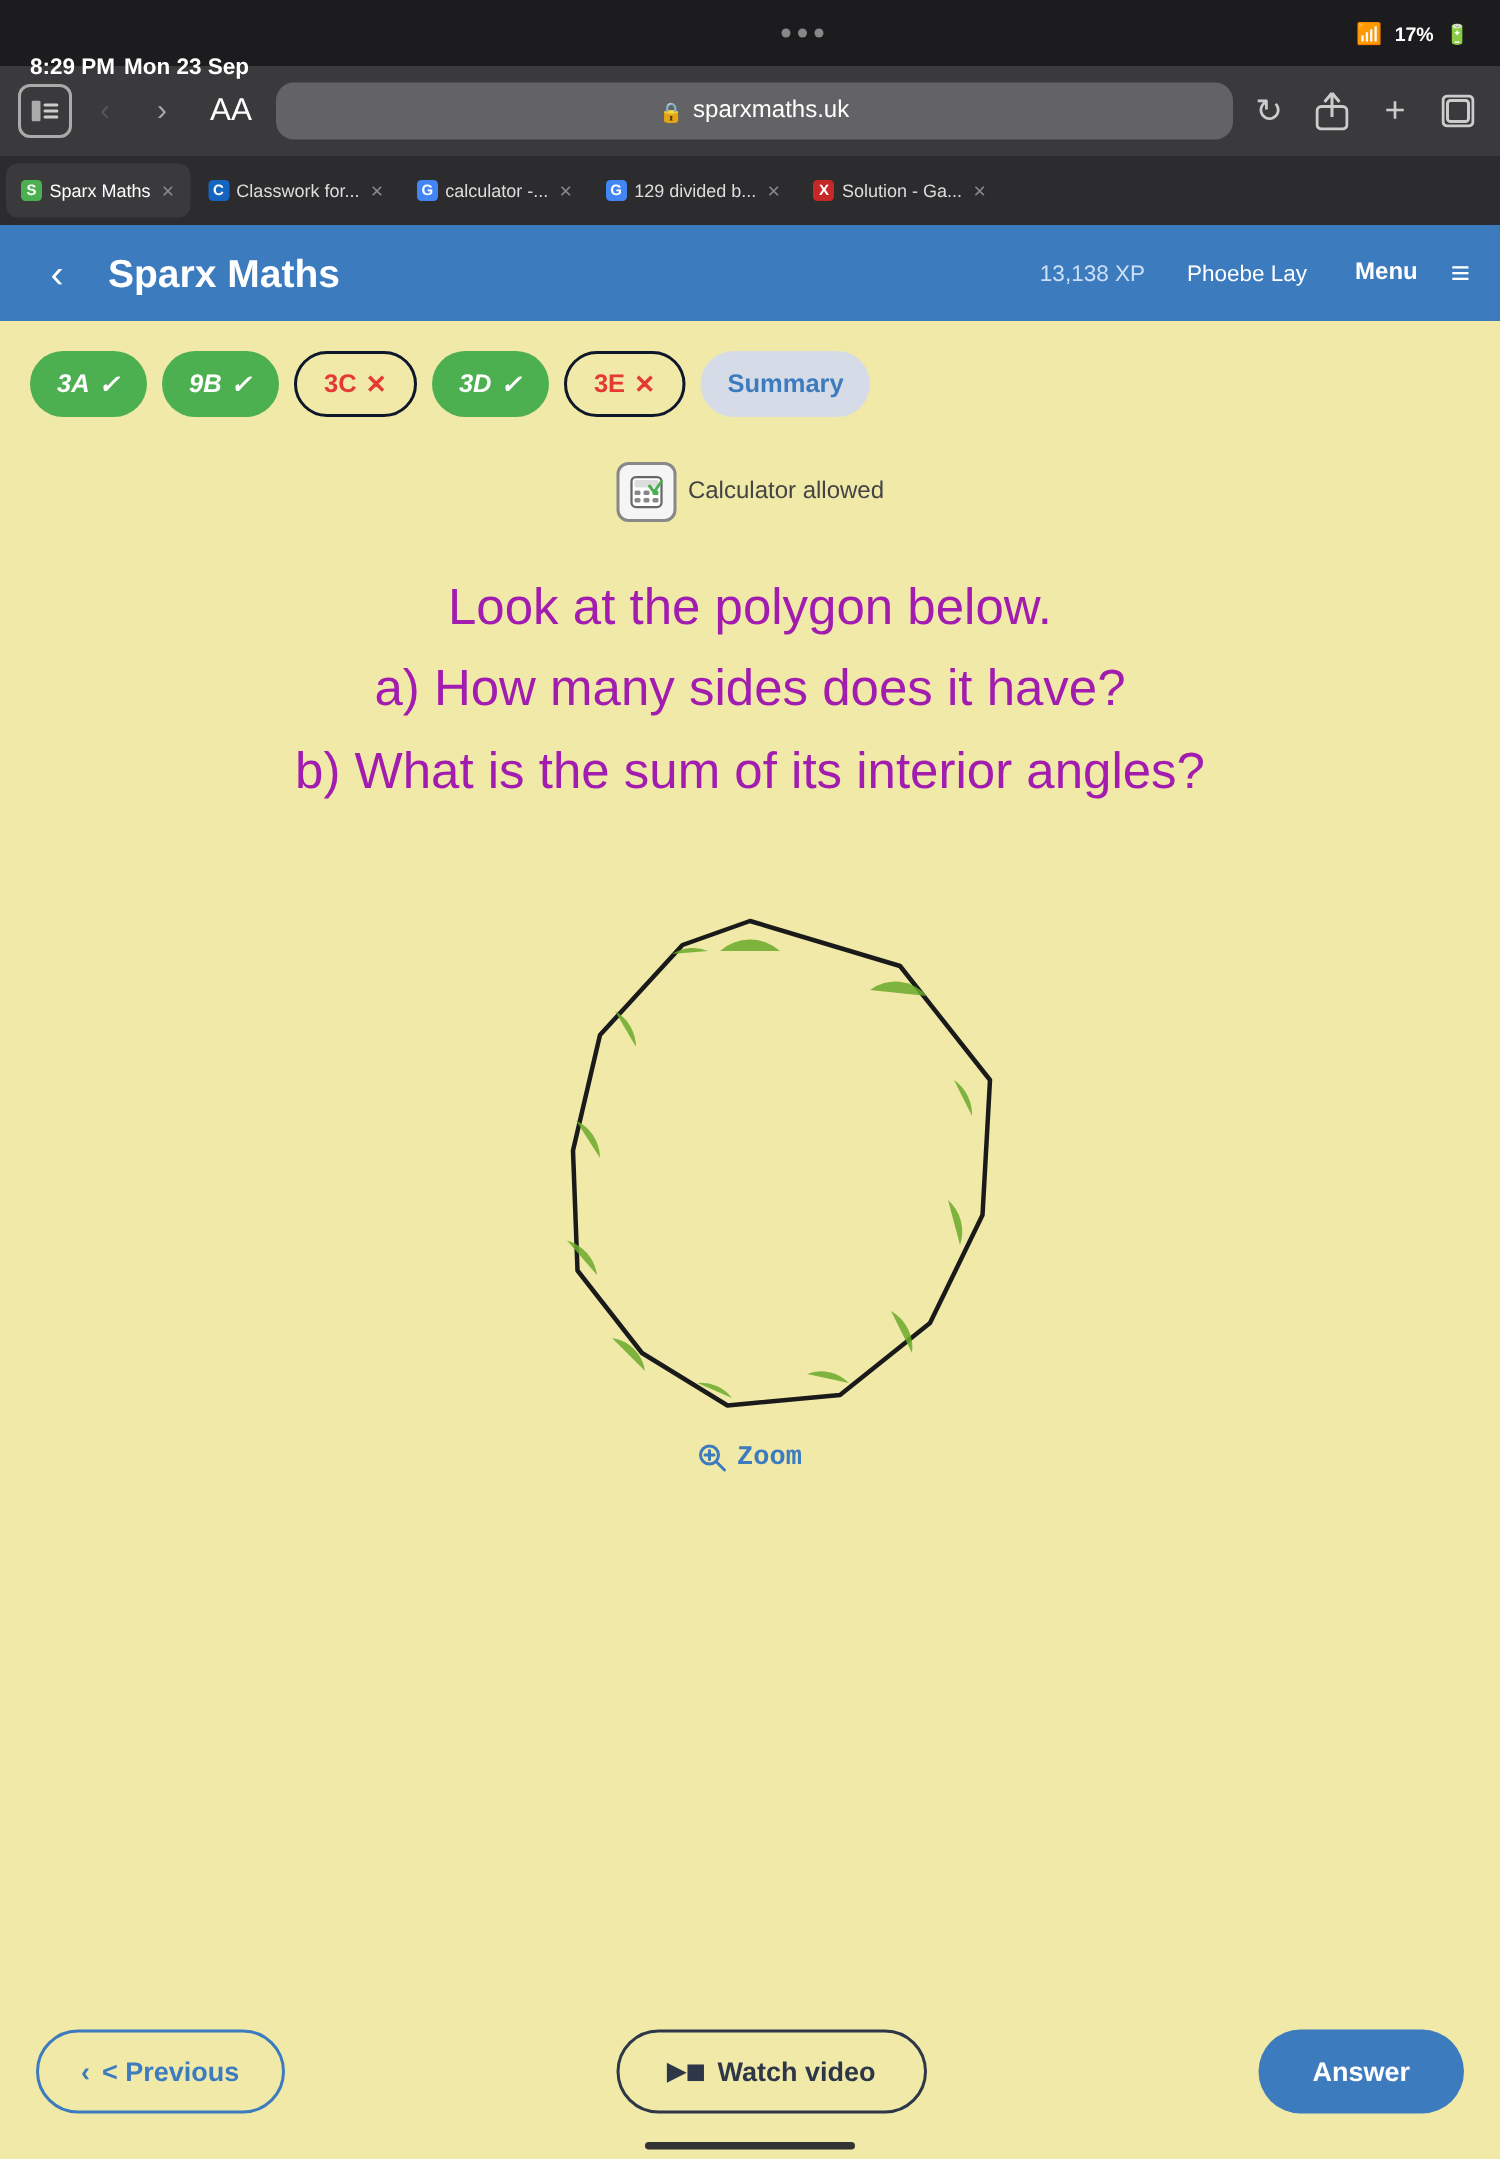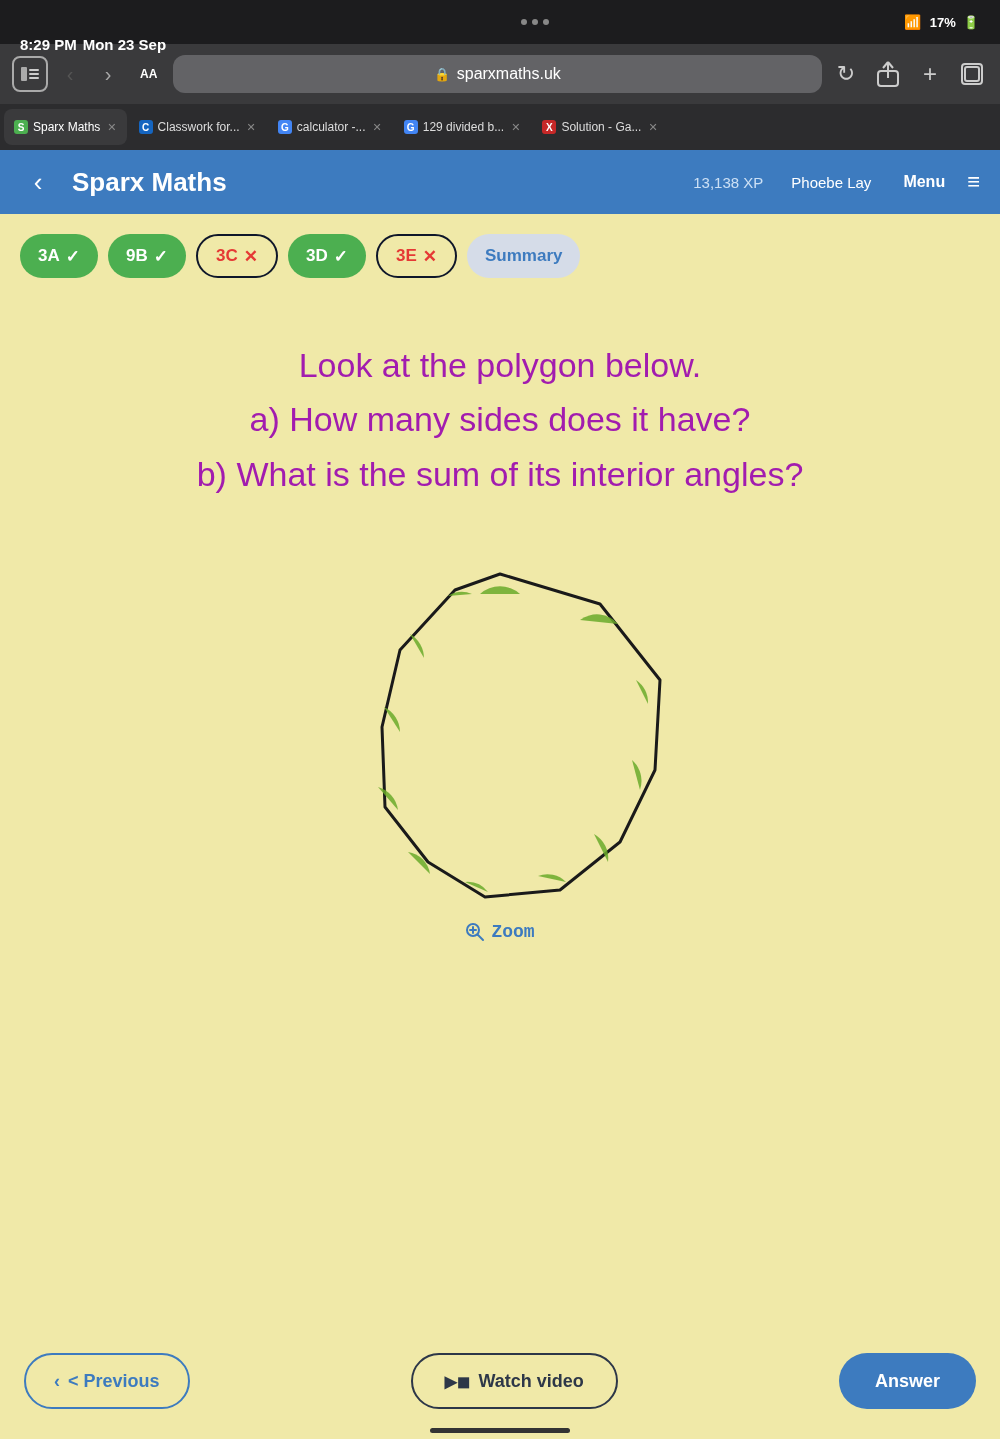"AA" .aa-label { font-size: 12px -> 21px; font-weight: 700 -> 400 }
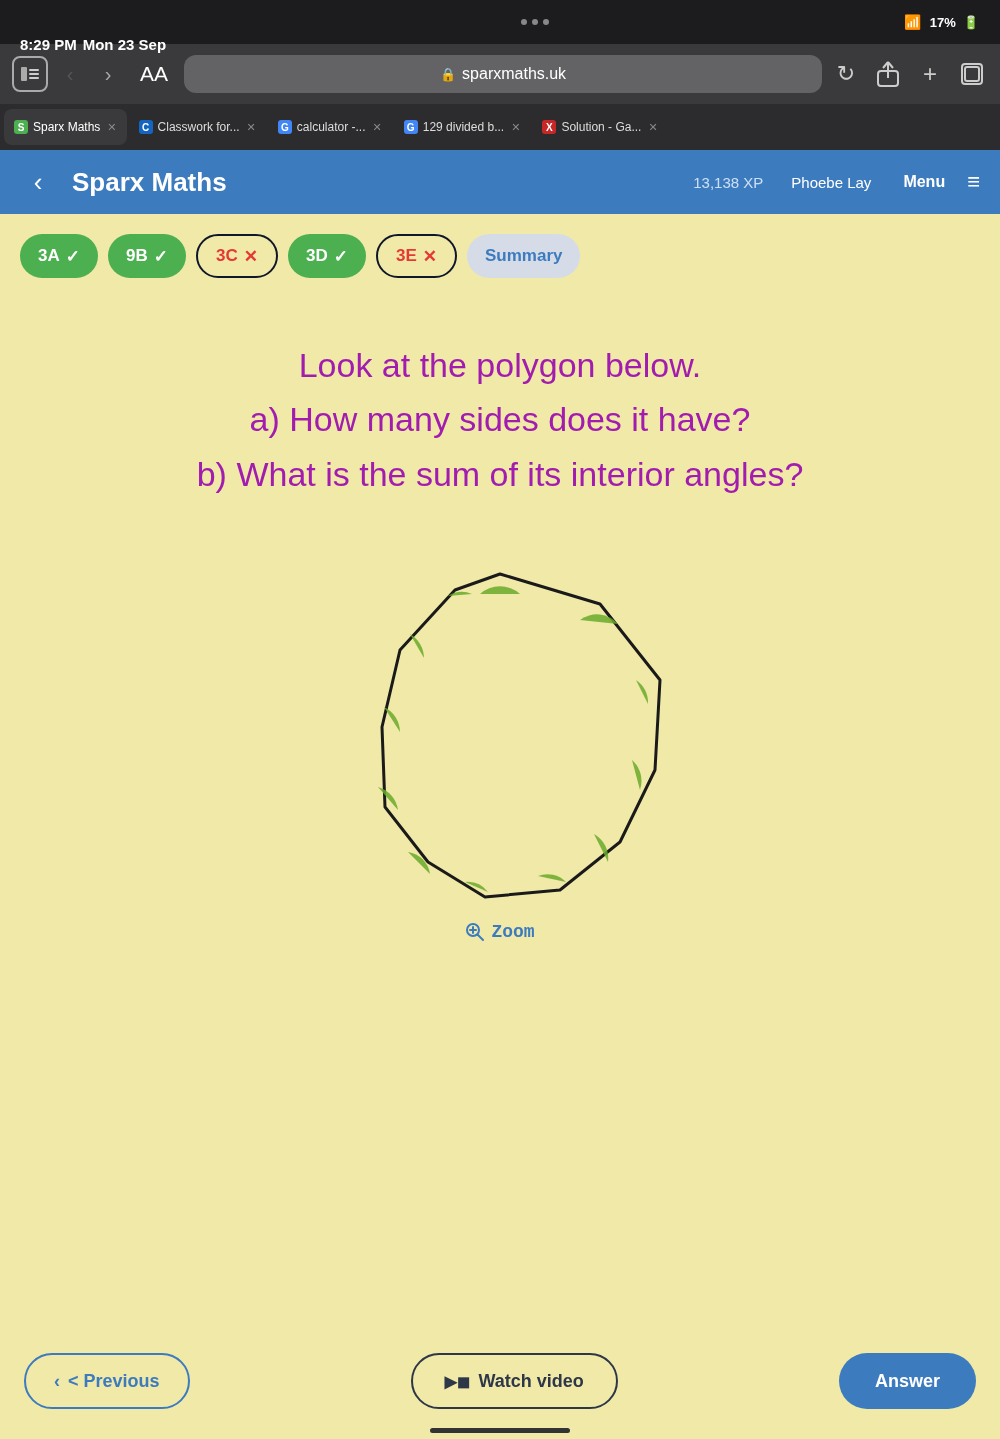"3A" .task-tab.green { font-style: none -> italic }
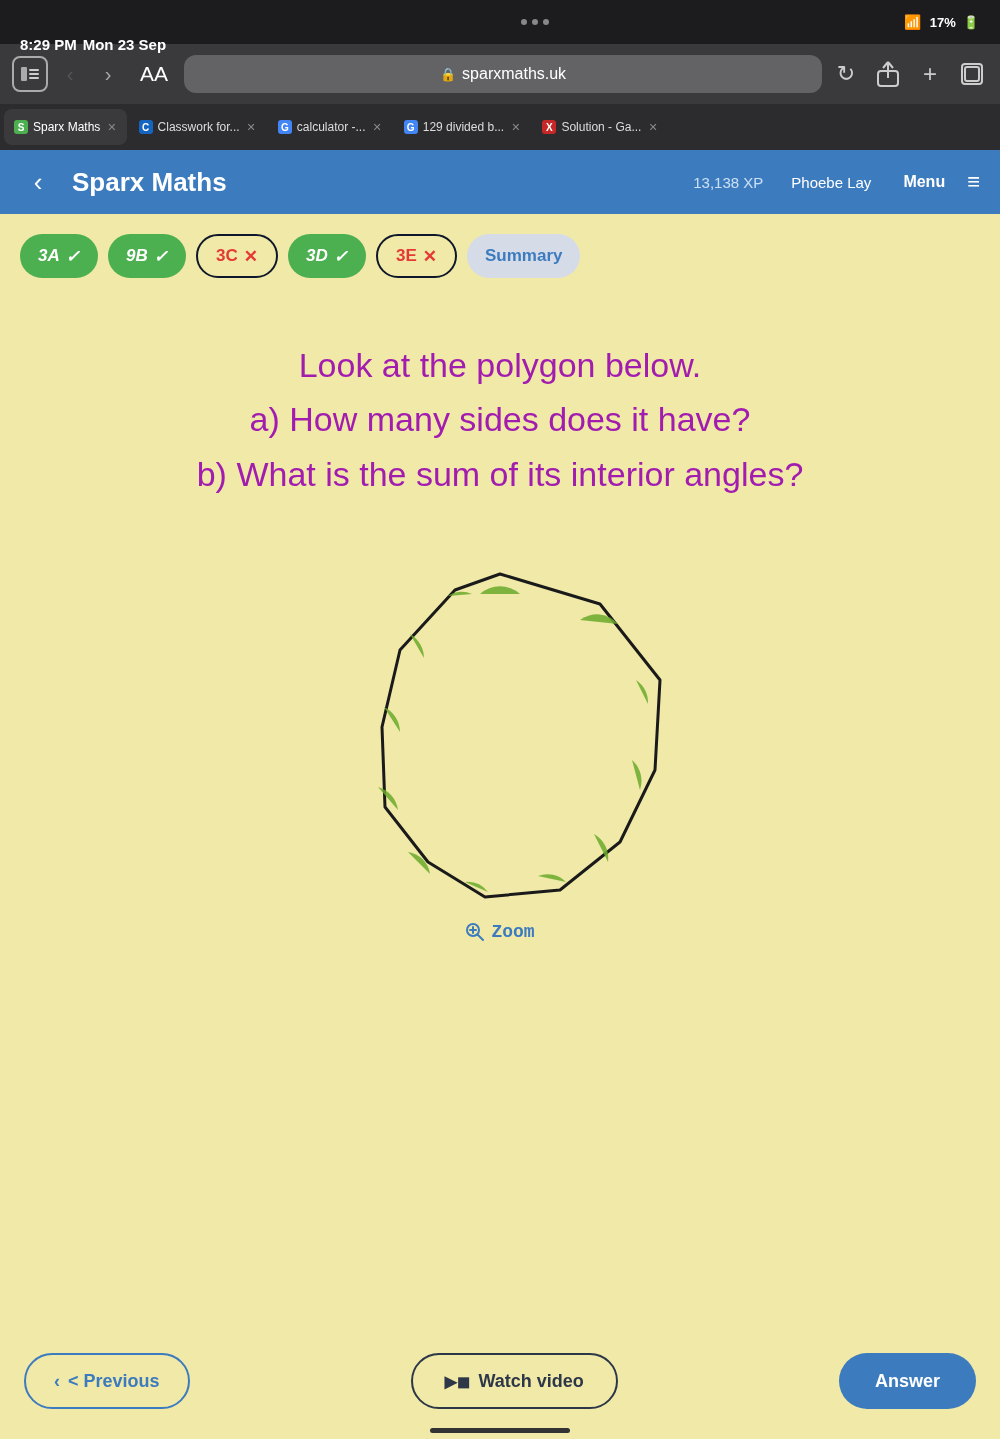"Calculator allowed" div.calculator-badge { html: none -> <div> <div> <svg> <rect></rect> <rect></rect> <rect></rect> <rect></rect> <rect></rect> <rect></rect> <rect></rect> <rect></rect> <path></path> </svg> </div> <span>Calculator allowed</span> </div> }
